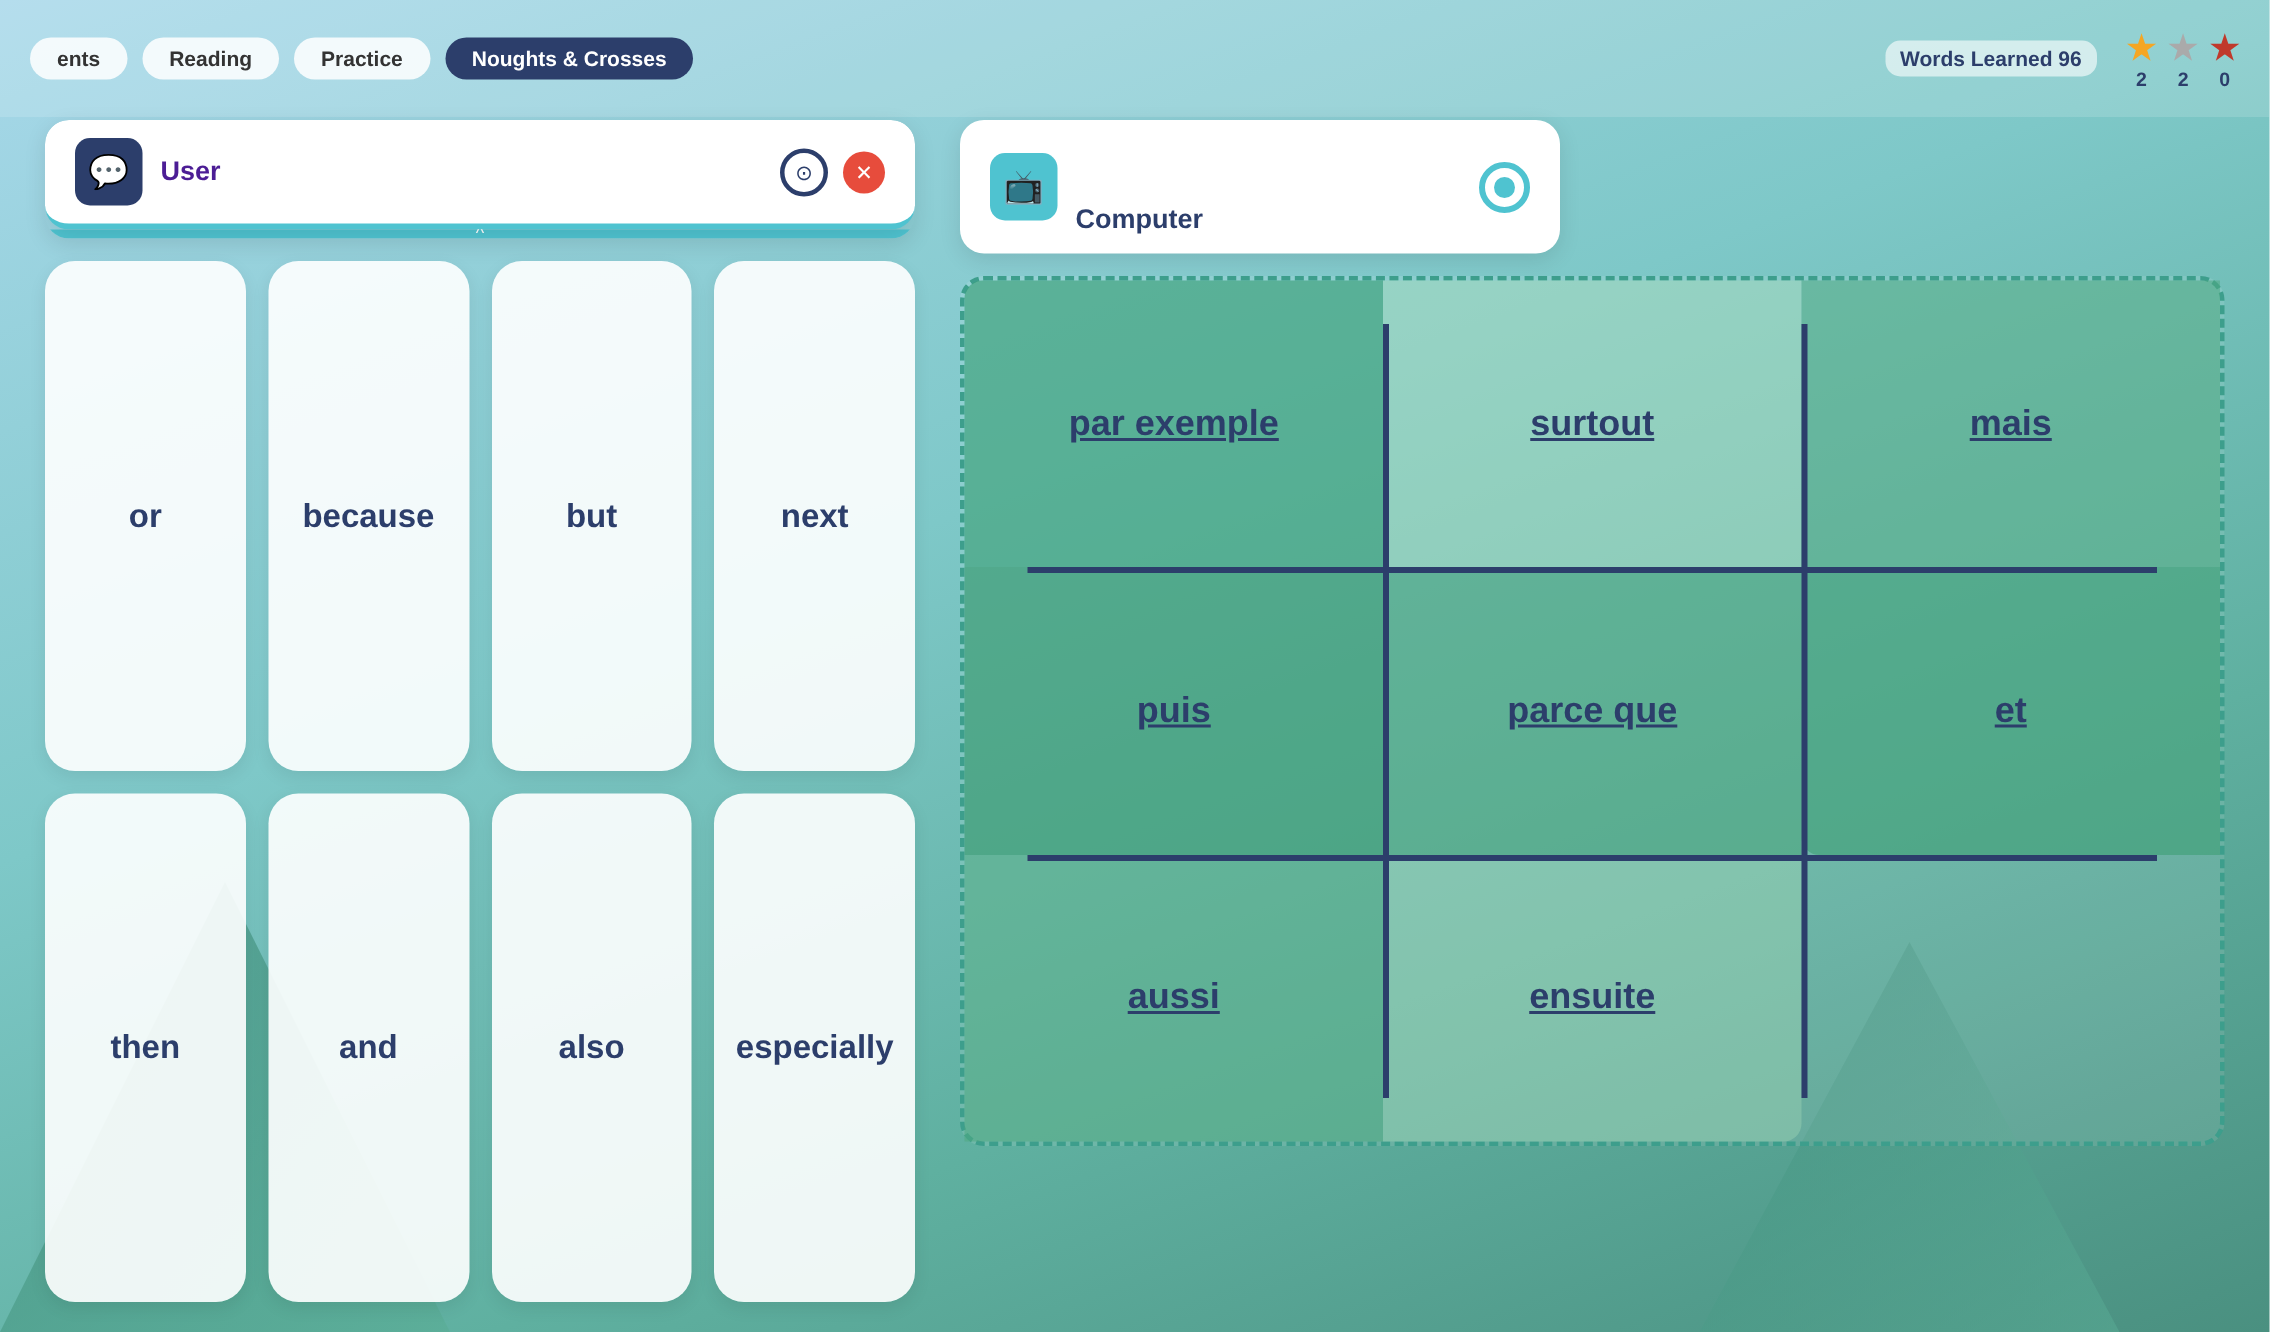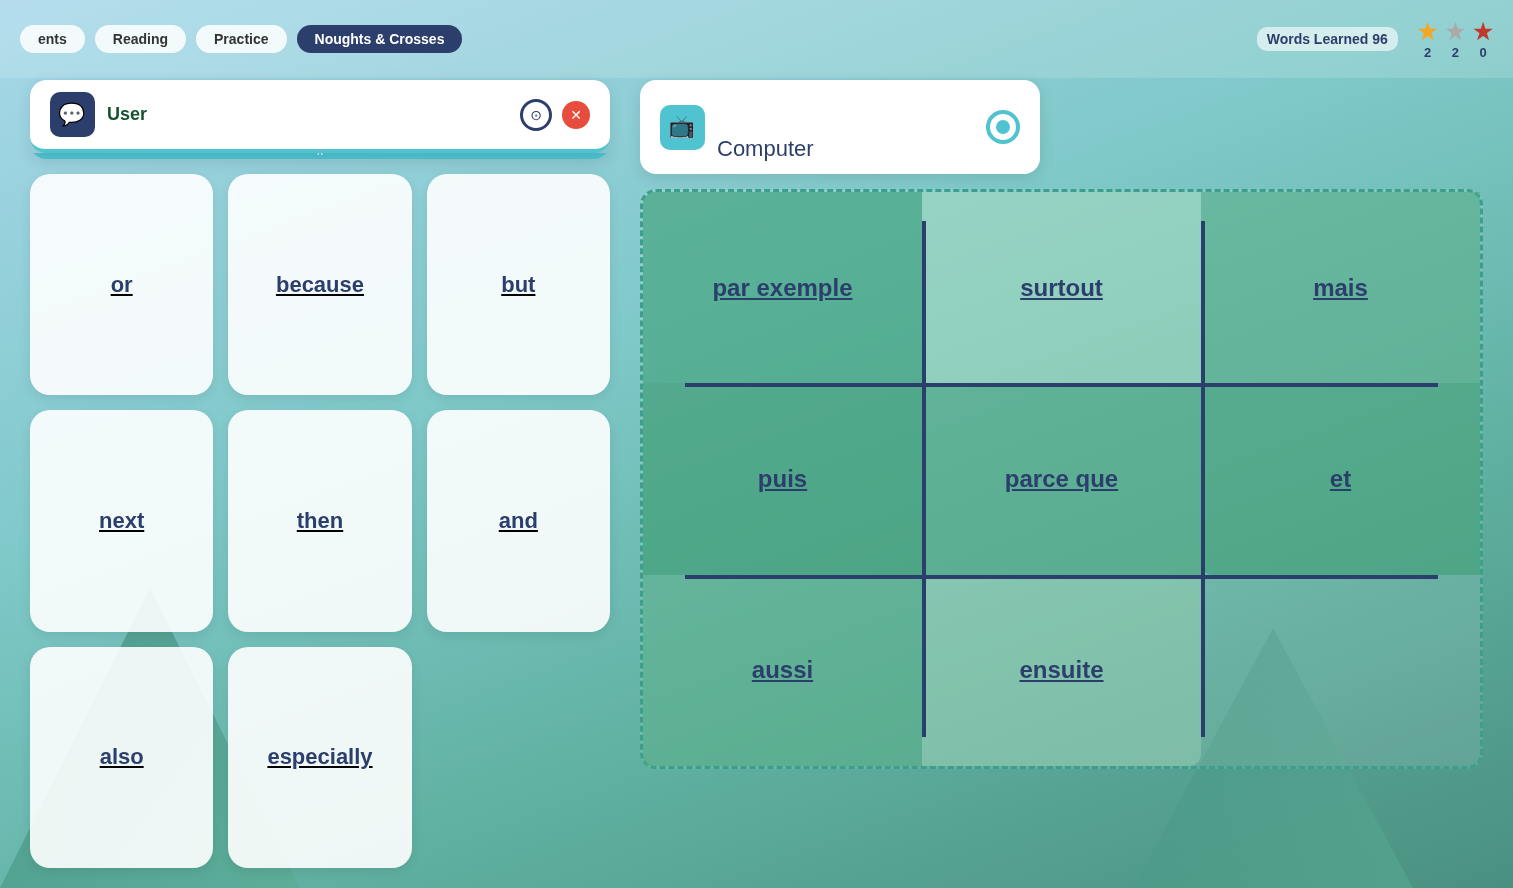"User" .user-name { color: #14532d -> #4c1d95 }
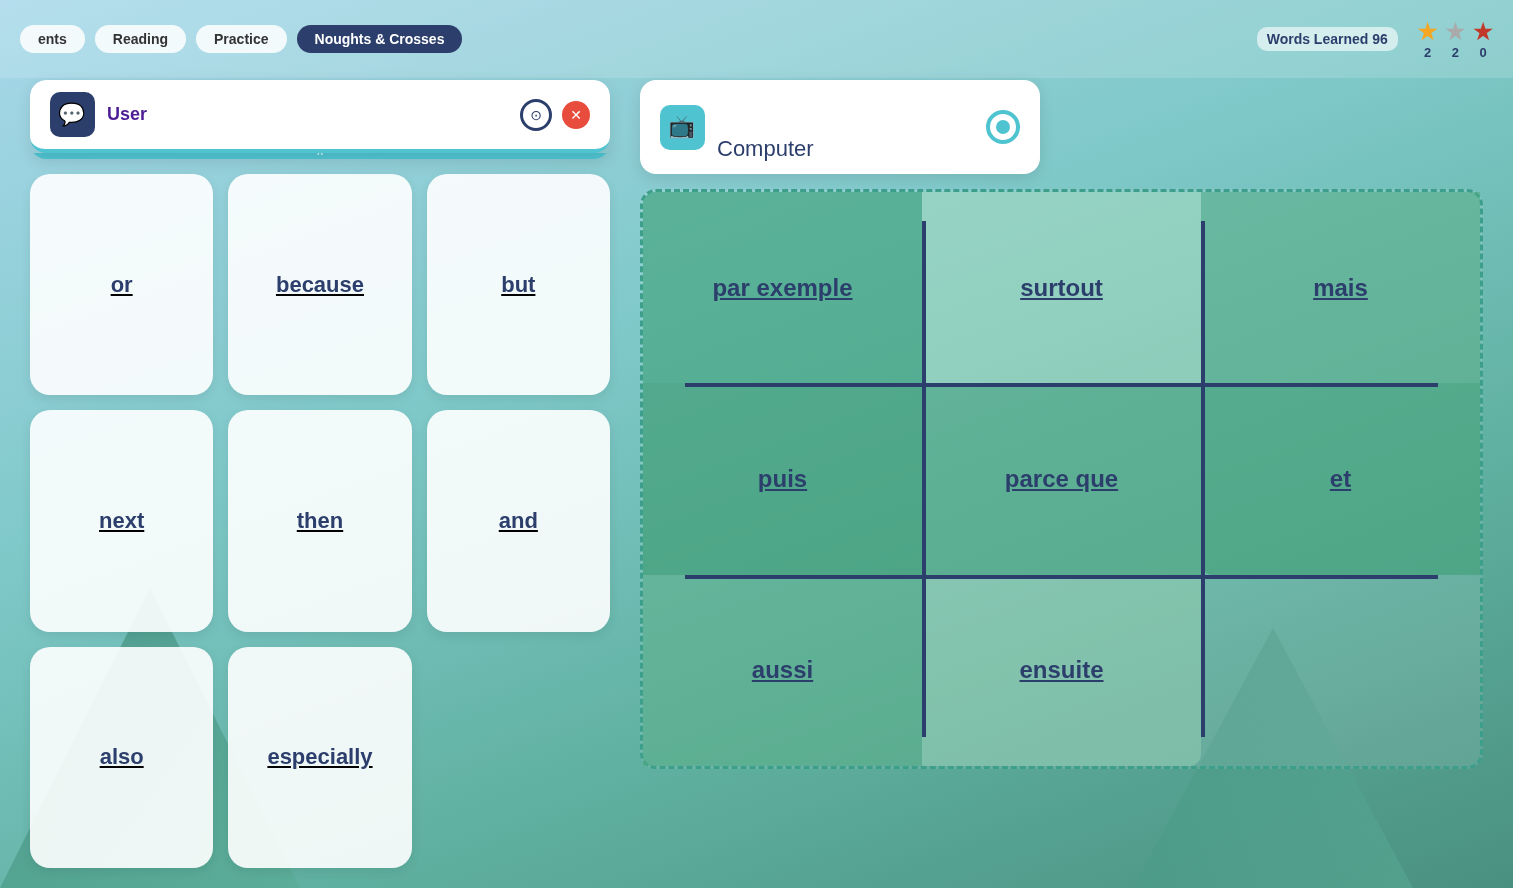"Computer" .computer-name { font-size: 22px -> 18px; font-weight: 400 -> 700 }
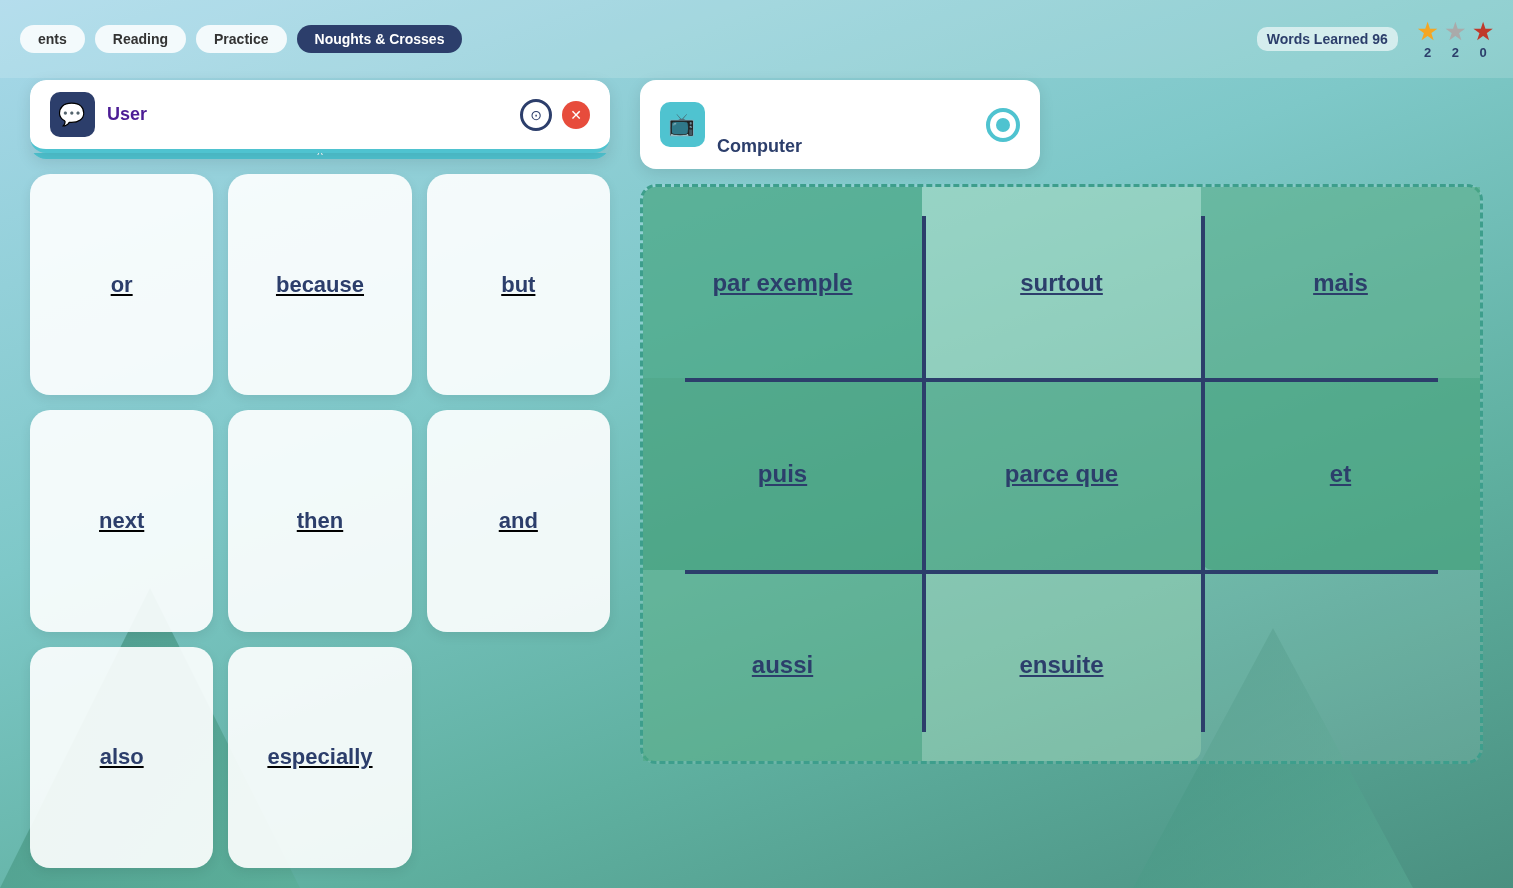"or" .word-grid { grid-template-columns: repeat(3, 1fr) -> repeat(4, 1fr); text-decoration: underline -> none }
